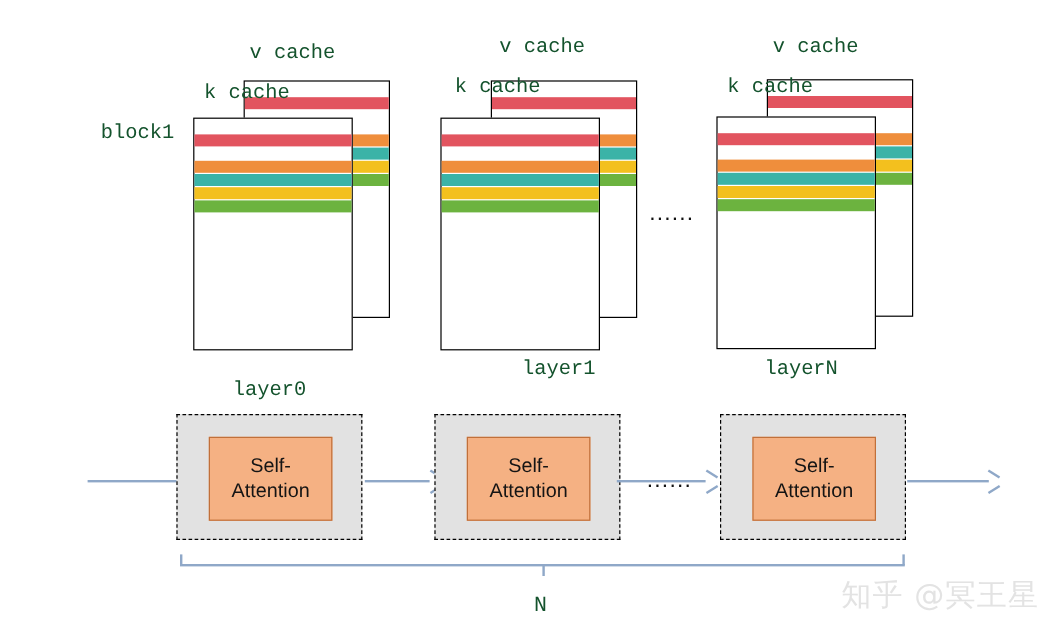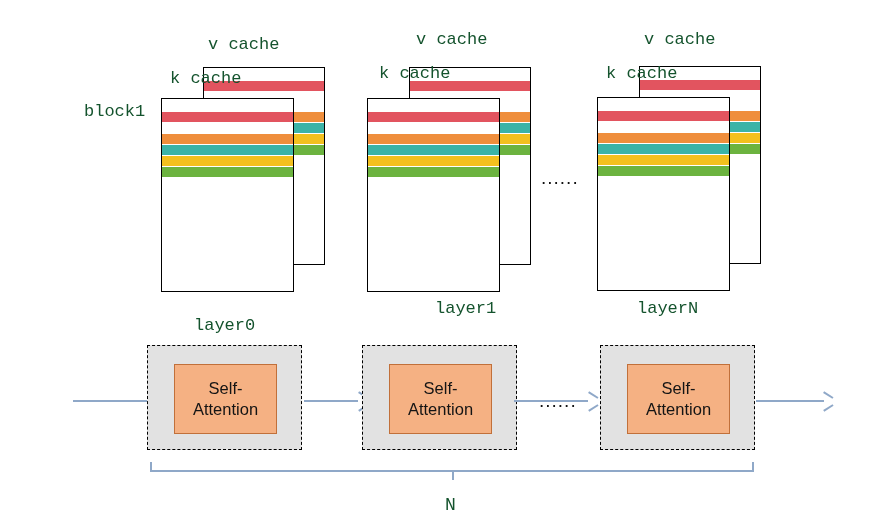"知乎 @冥王星" div.watermark { html: none -> <div>知乎 @冥王星</div> }
